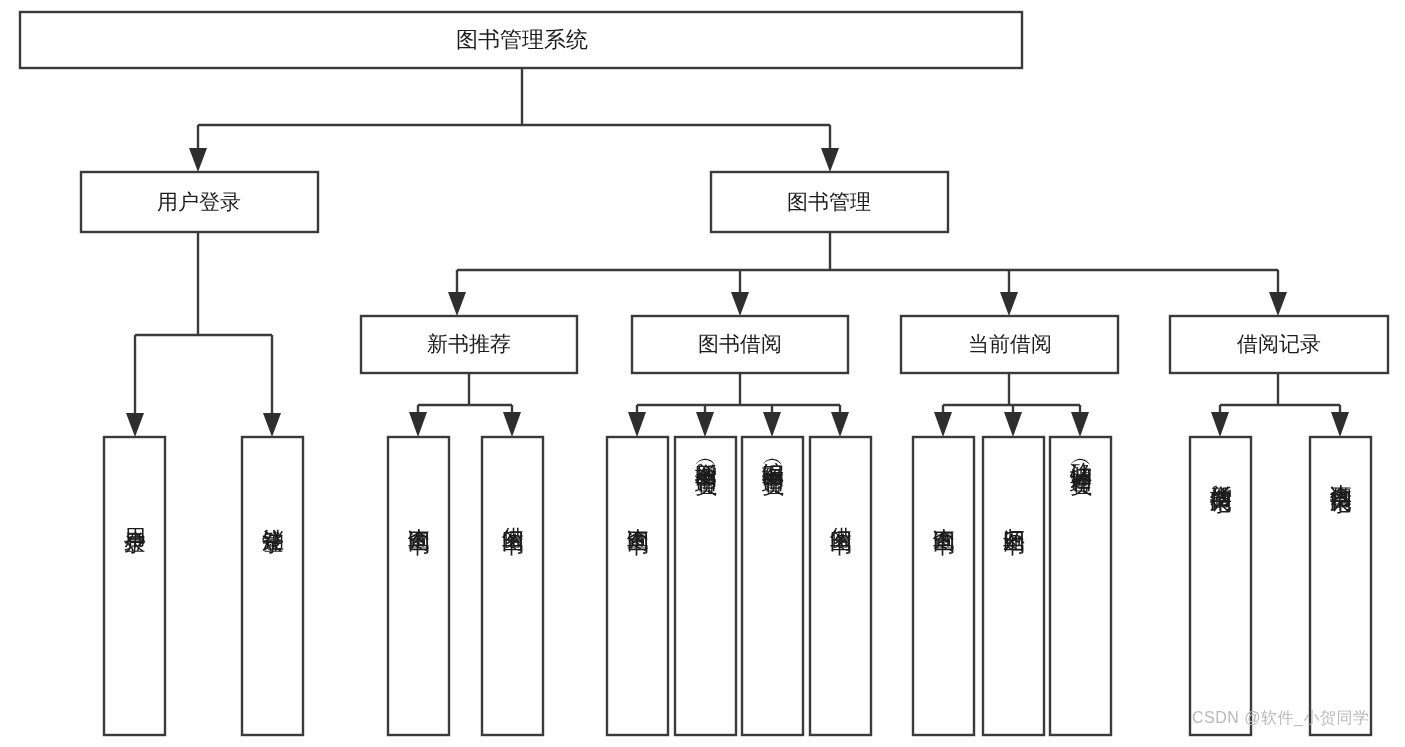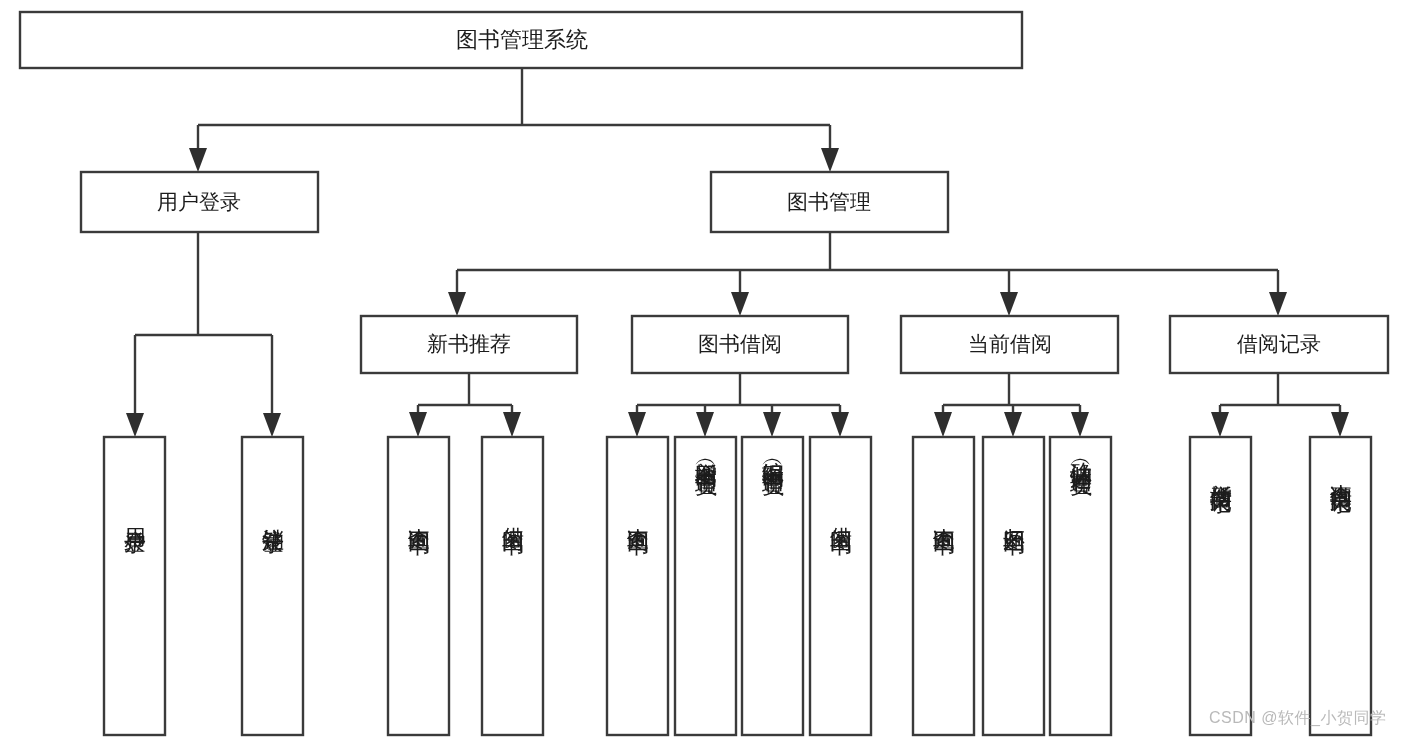"CSDN @软件_小贺同学" .watermark { margin-left: 17px -> none }
